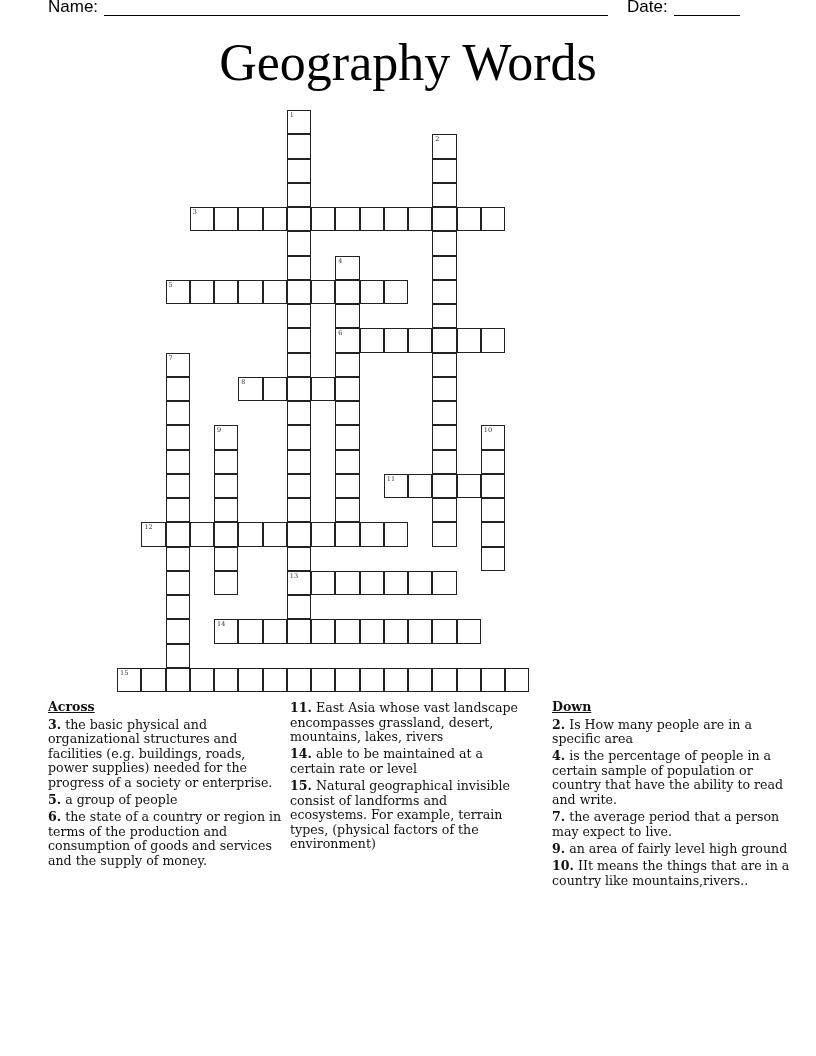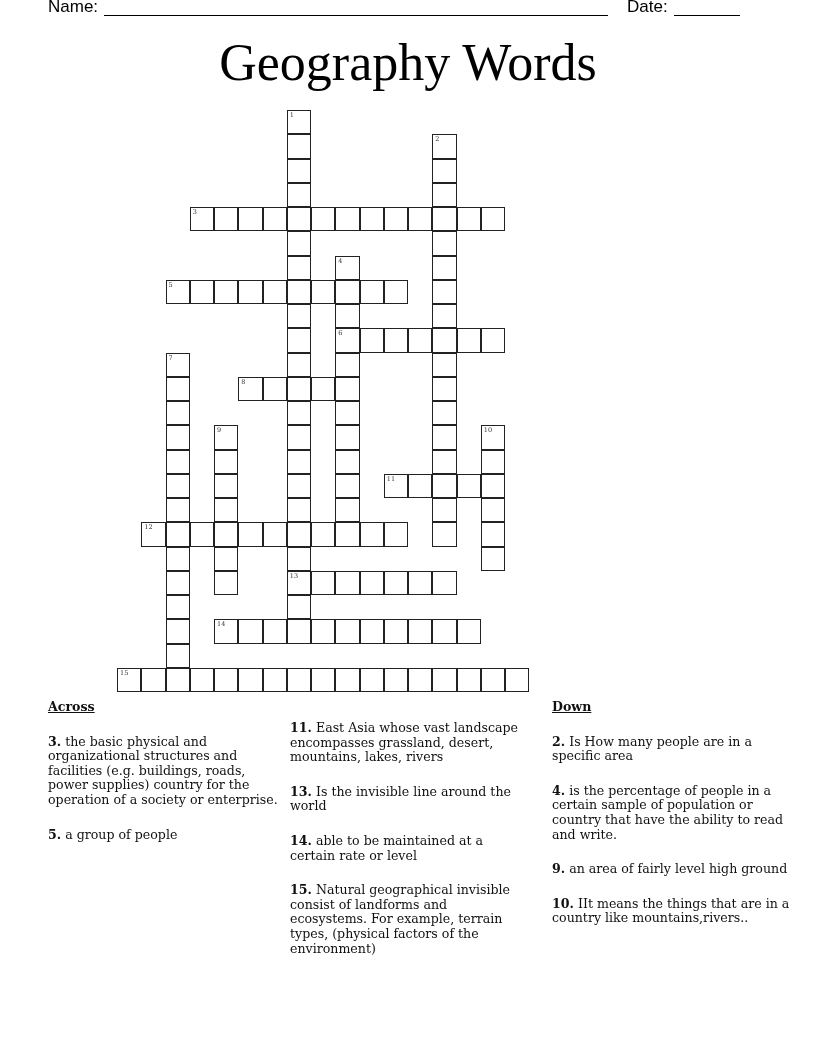"11. East Asia whose vast" .clues .clue { margin-top: 20px -> none }
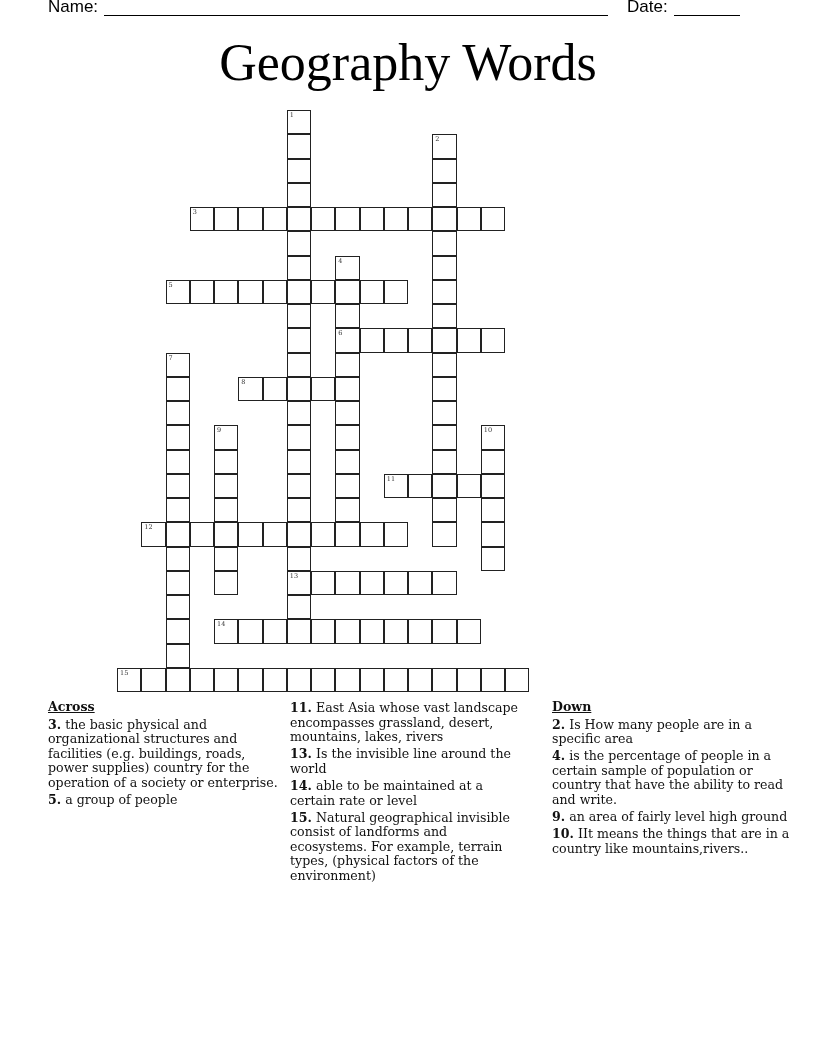"the basic physical and organizational" span { text: country for the operation -> needed for the progress }
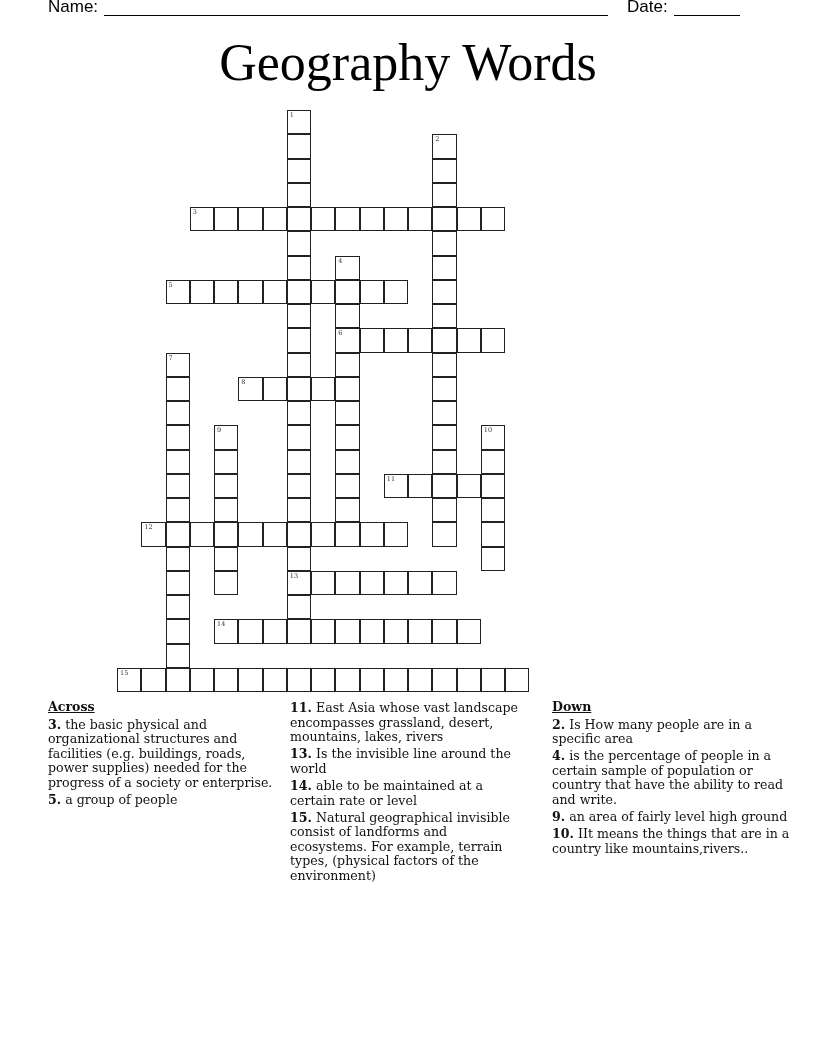"13. Is the invisible line" div.clue { html: <div><b>13.</b> <span>Is the invisible line around the world</span></div> -> none }
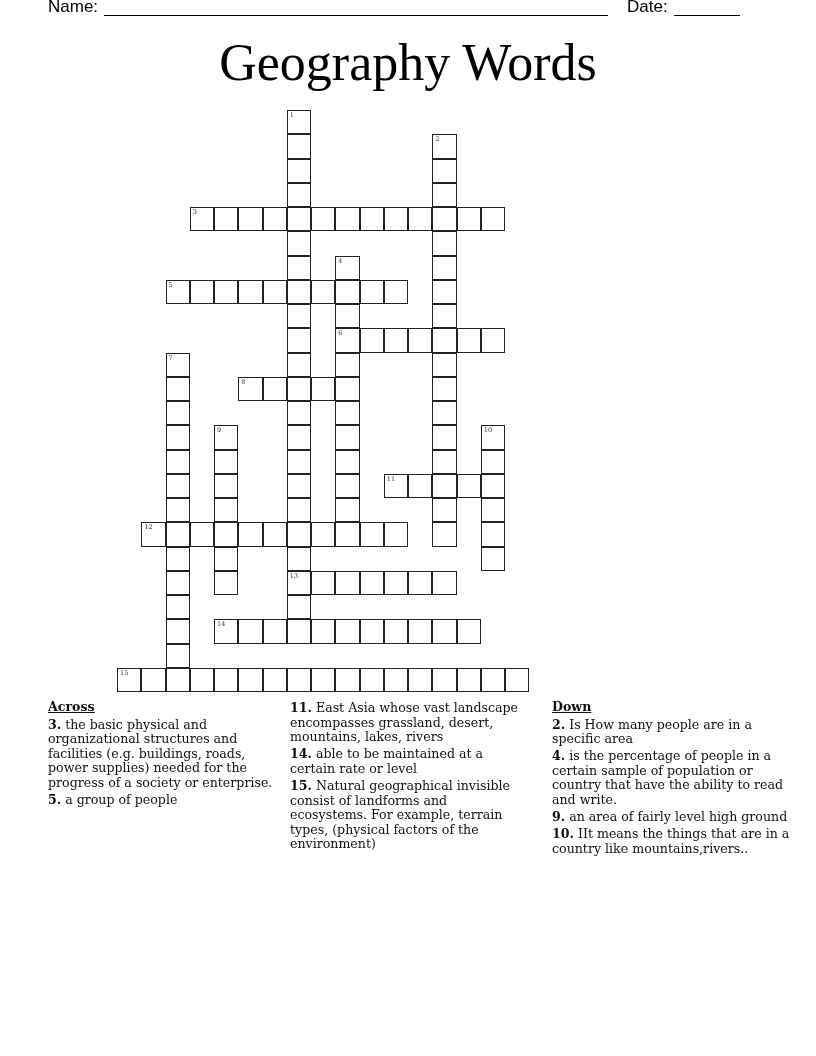"6. the state of a" div.clue { html: none -> <div><b>6.</b> <span>the state of a country or region in terms of the production and consumption of goods and services and the supply of money.</span></div> }
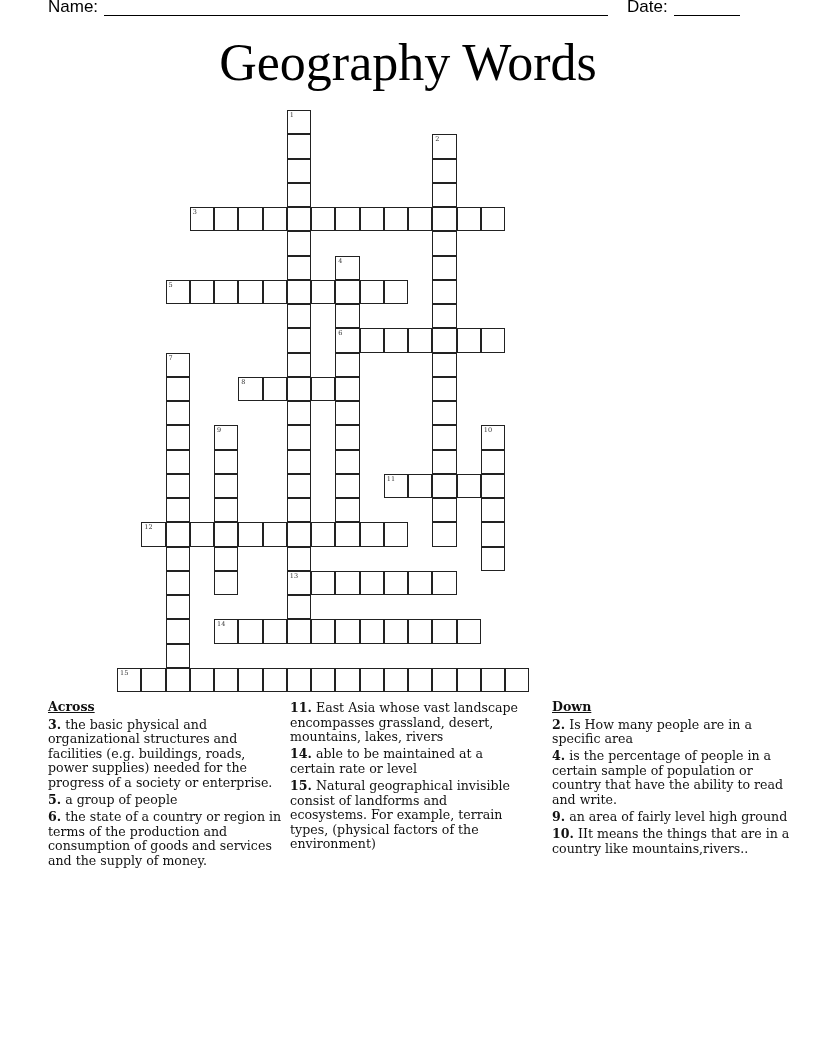"7. the average period that" div.clue { html: none -> <div><b>7.</b> <span>the average period that a person may expect to live.</span></div> }
